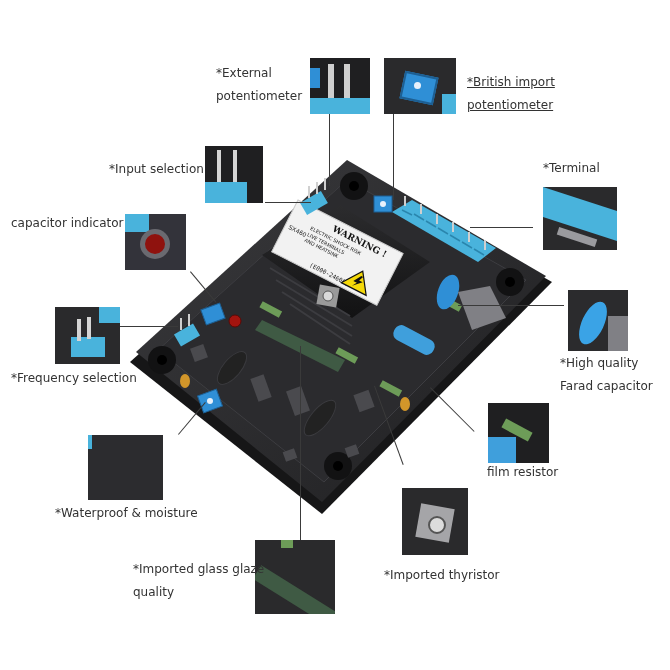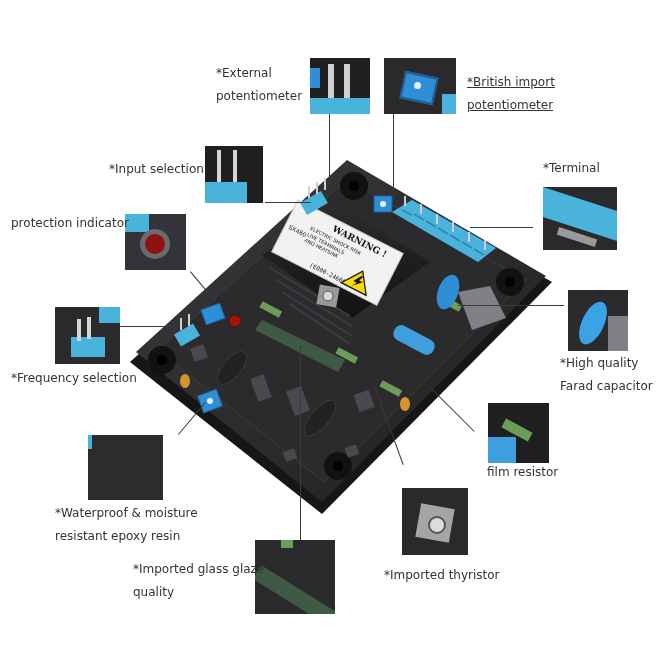"protection indicator" span { text: protection -> capacitor }
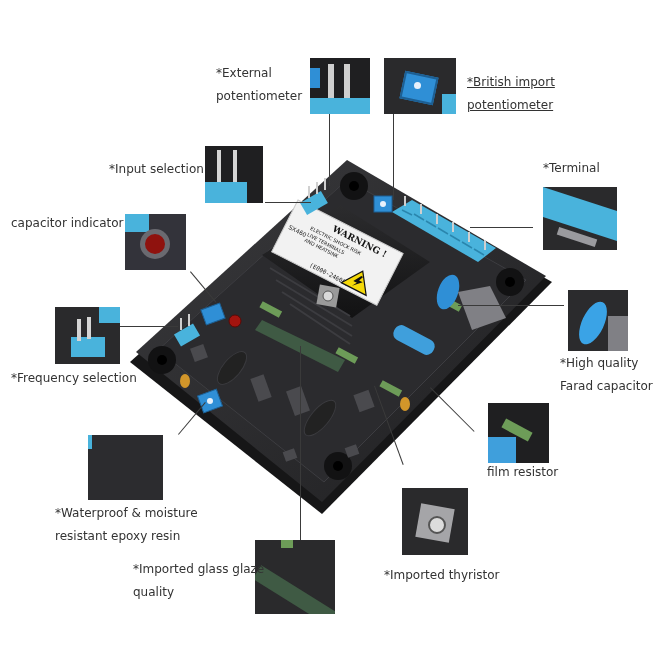"resistant epoxy resin" span { html: <span>resistant epoxy resin</span> -> none }
